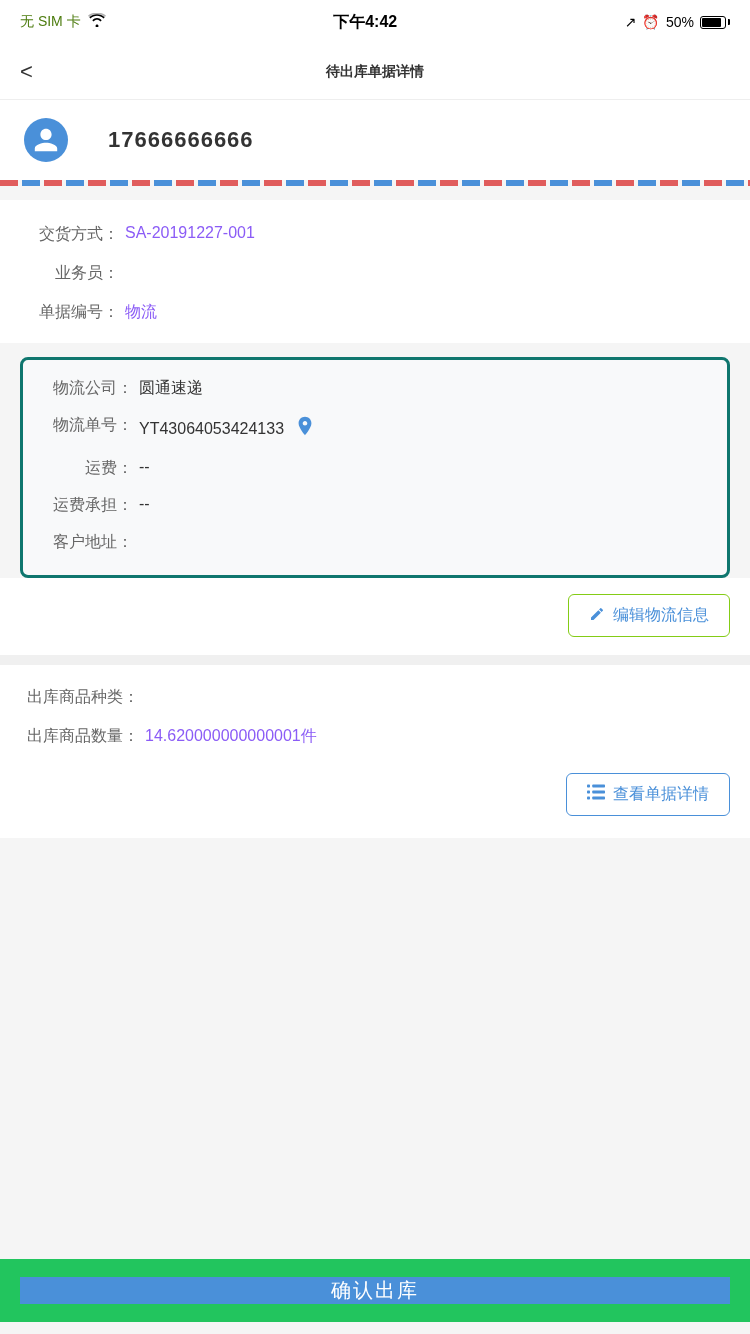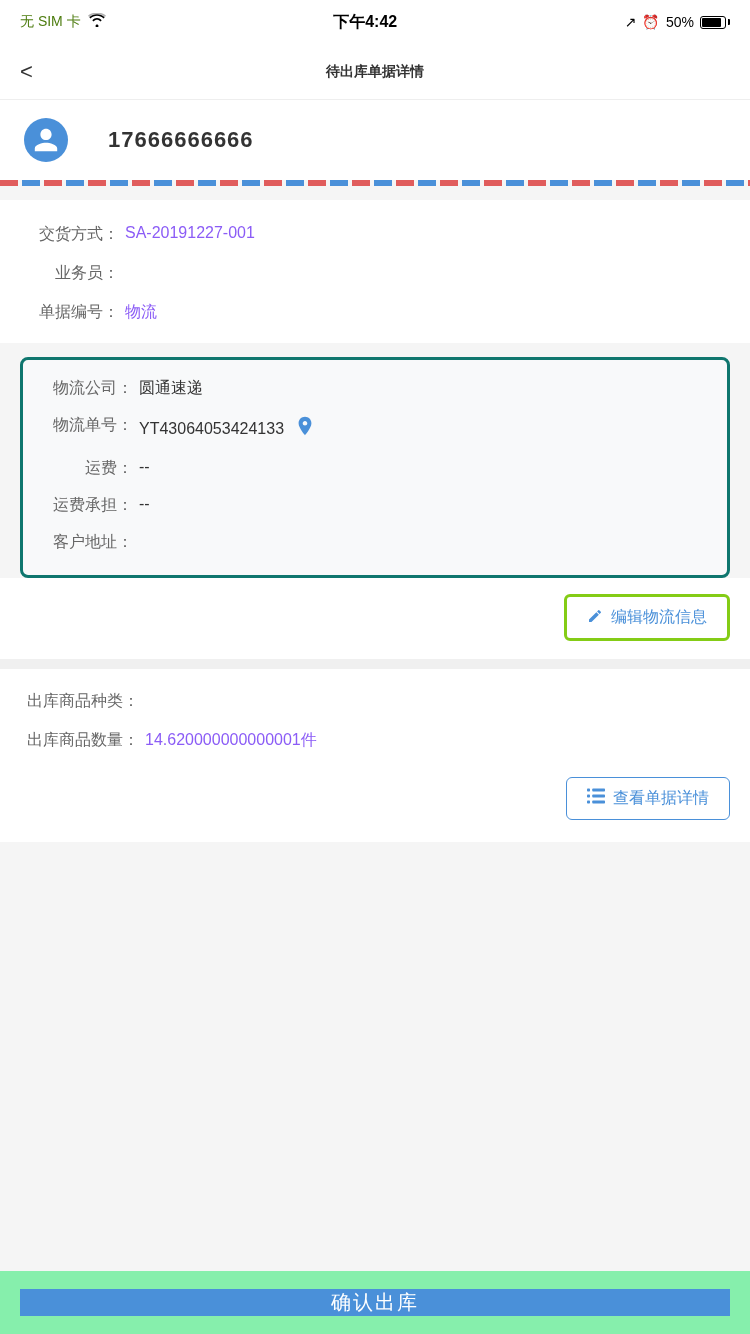"编辑物流信息" .btn-edit { border: 3px solid #84cc16 -> 1px solid #84cc16 }
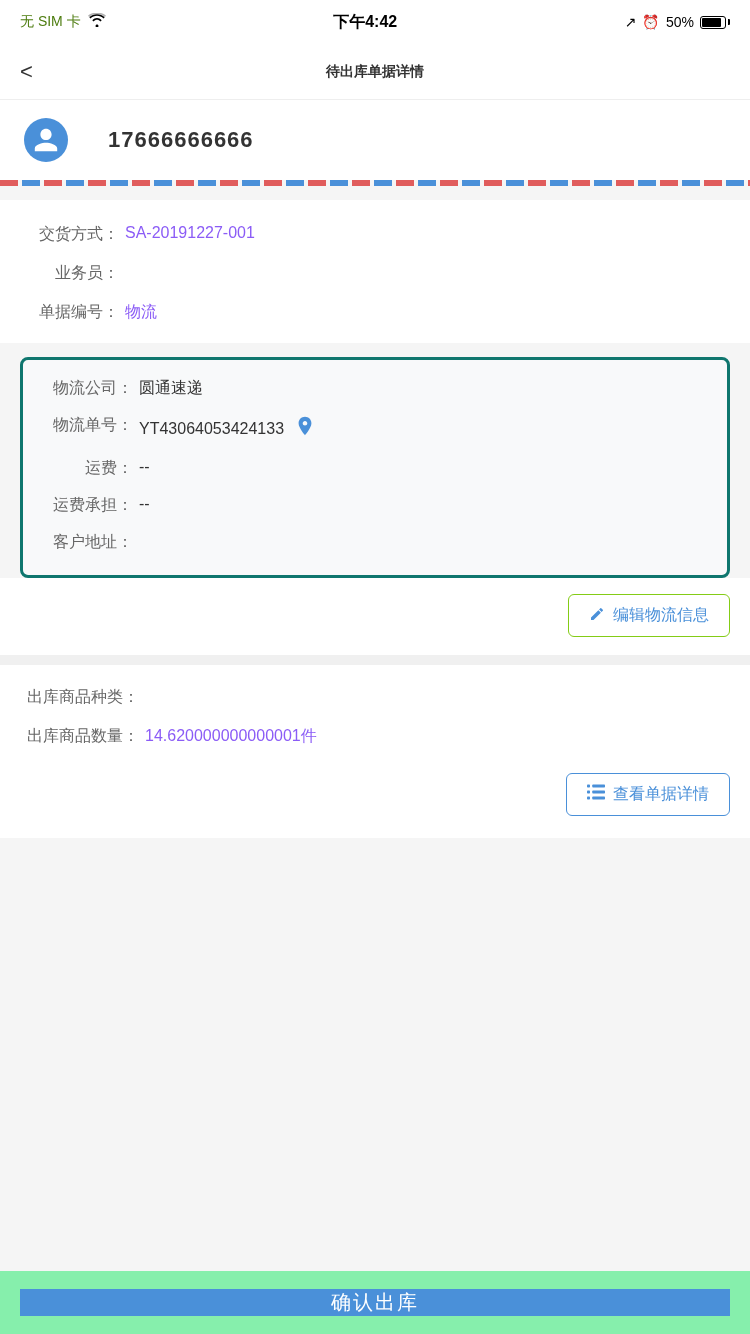"确认出库" .confirm-btn-wrap { background: #86efac -> #22c55e; bottom: 0 -> 12px }
